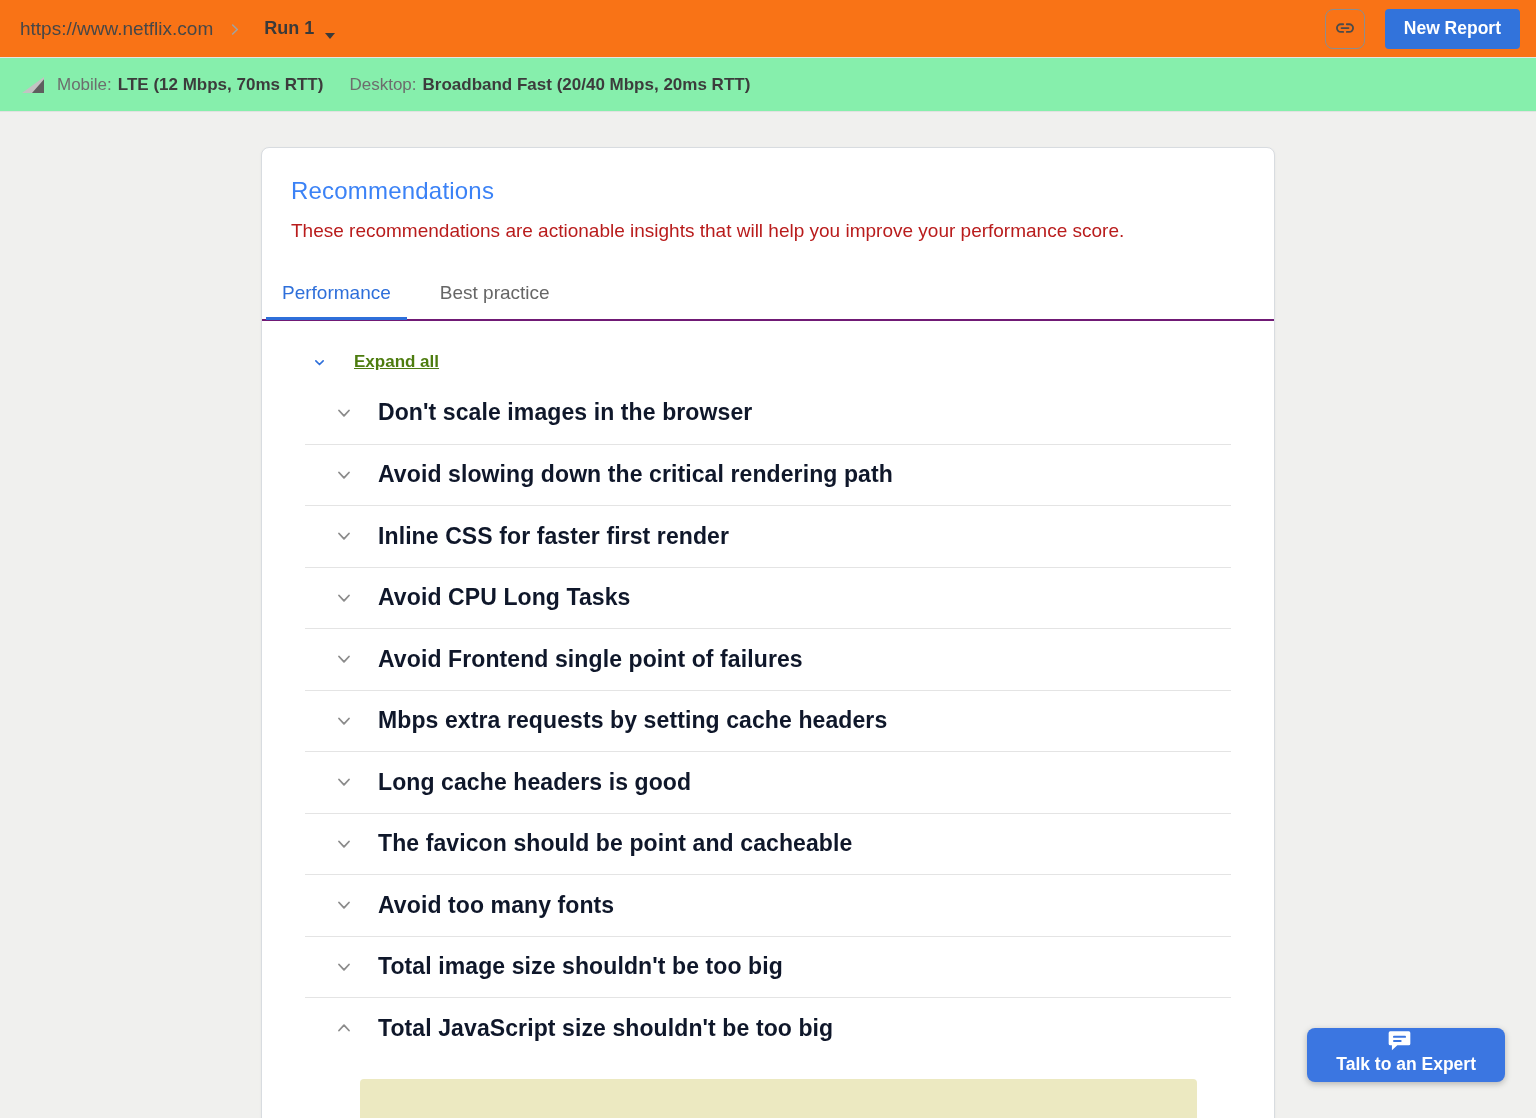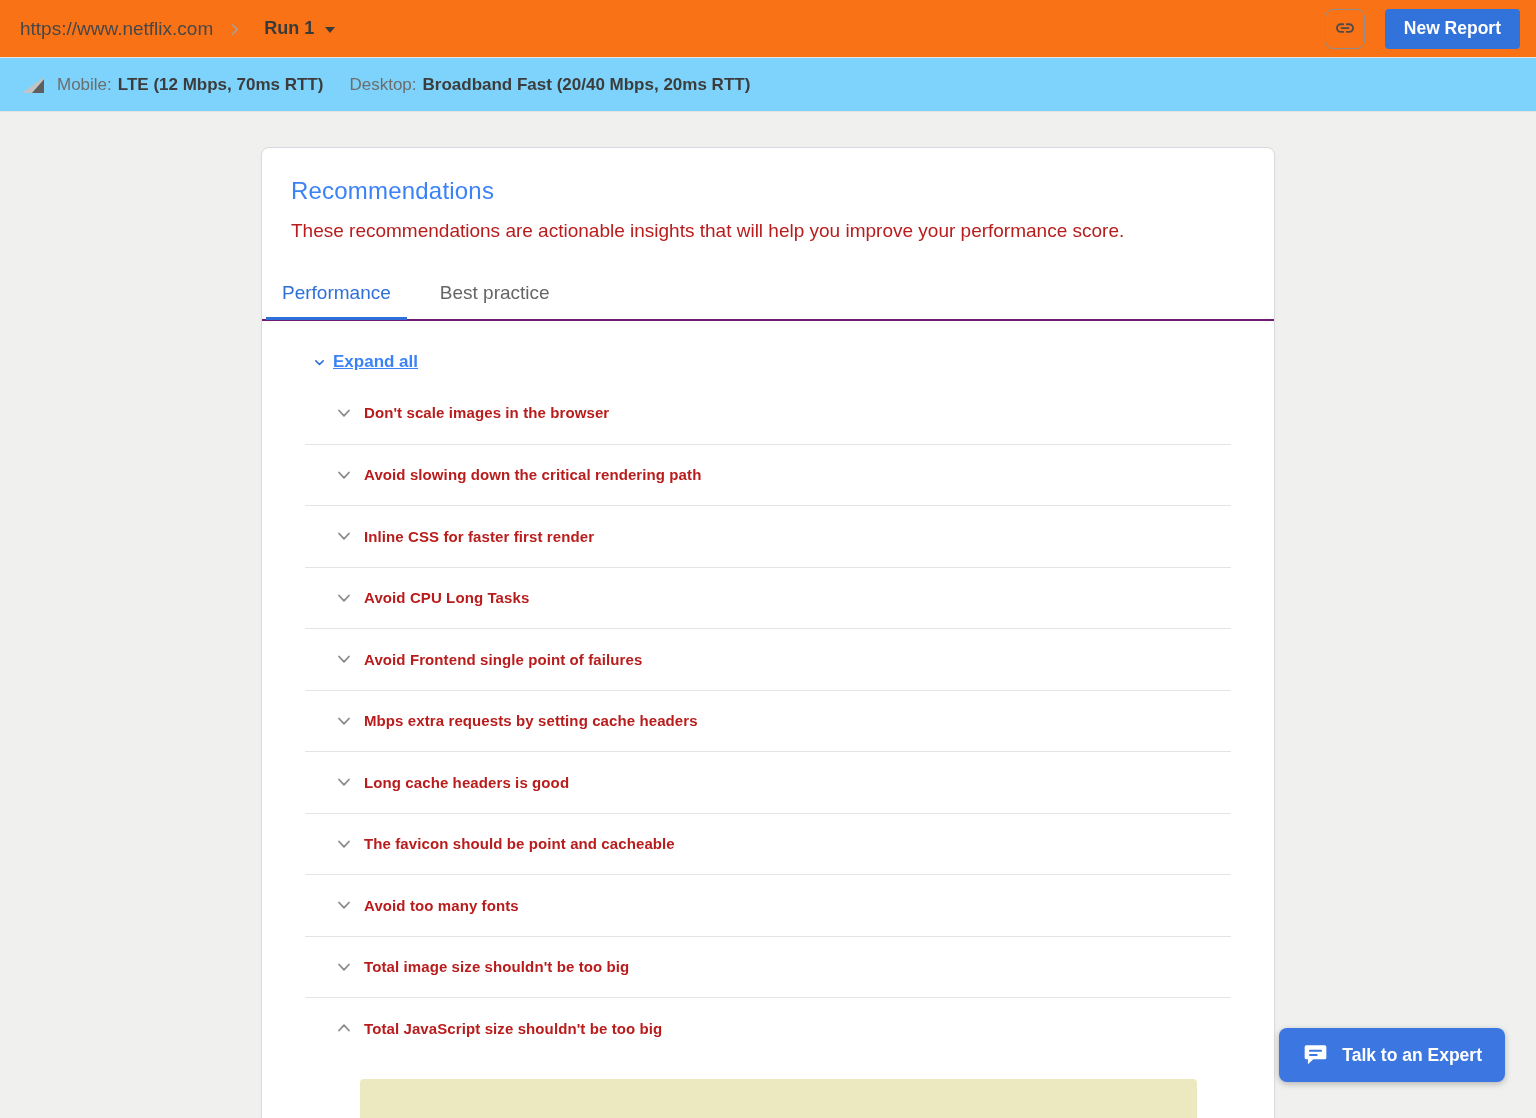"Run 1" .run-selector { align-items: center -> flex-end }
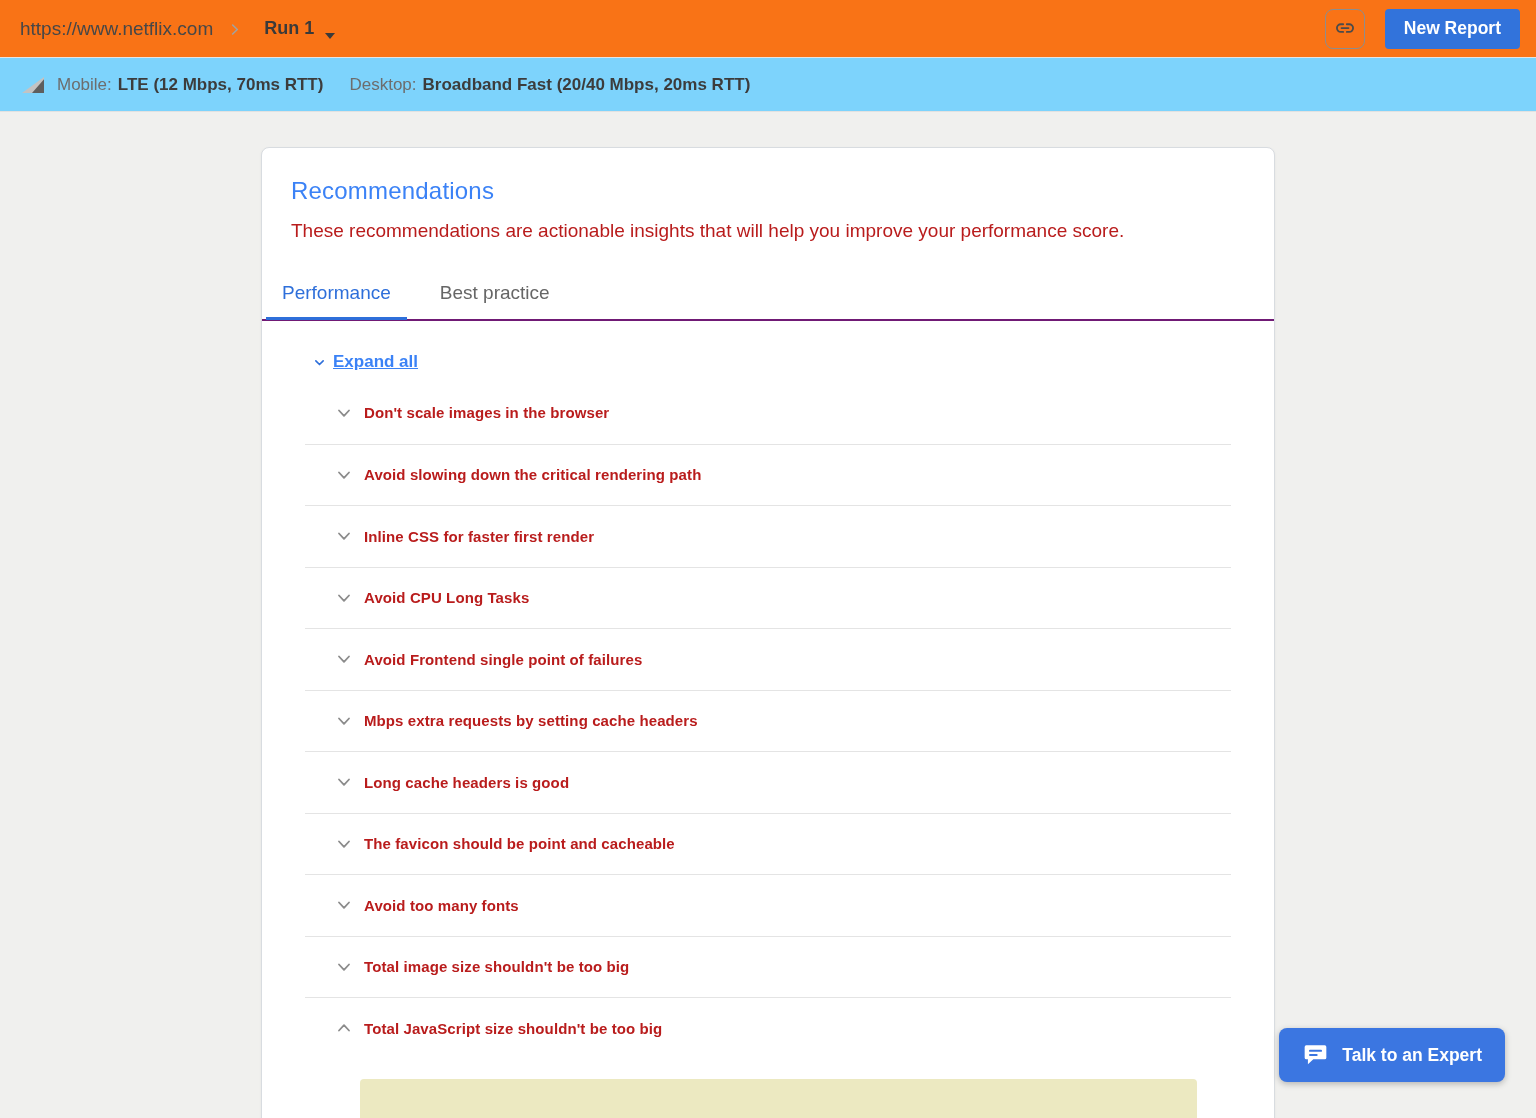"Mobile:" .network-bar { background: #7dd3fc -> #86efac }
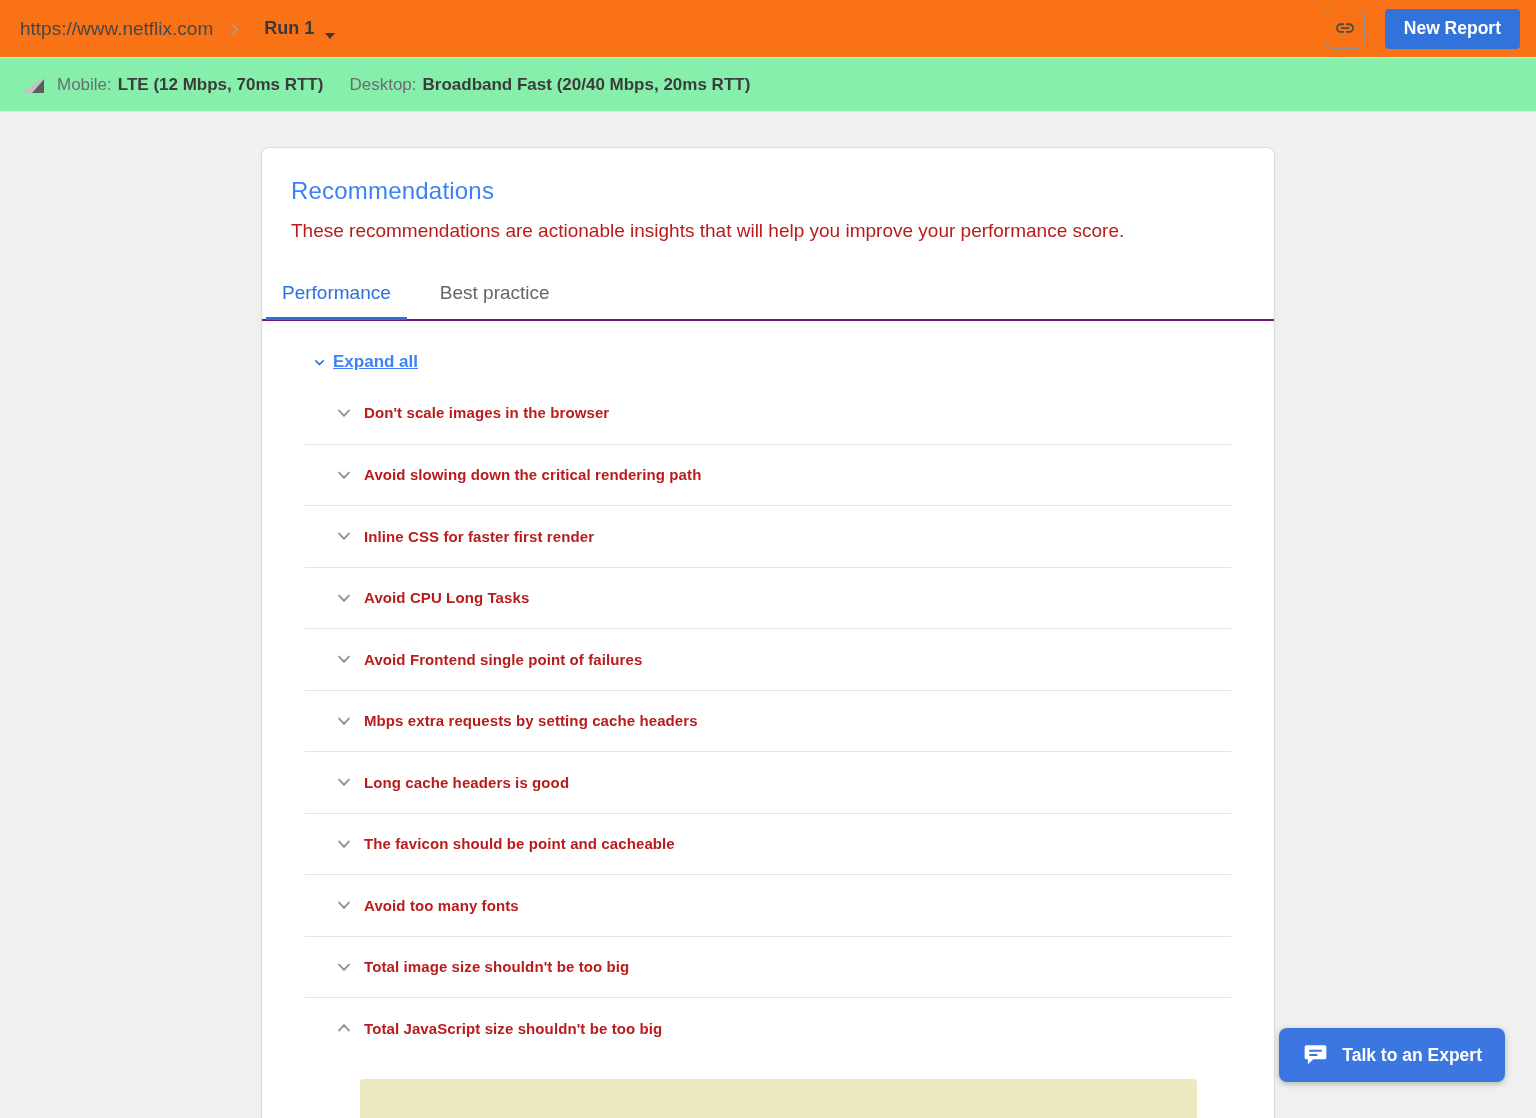"Expand all" span.expand-all-label { color: #3b82f6 -> #4d7c0f; margin-left: none -> 21px }
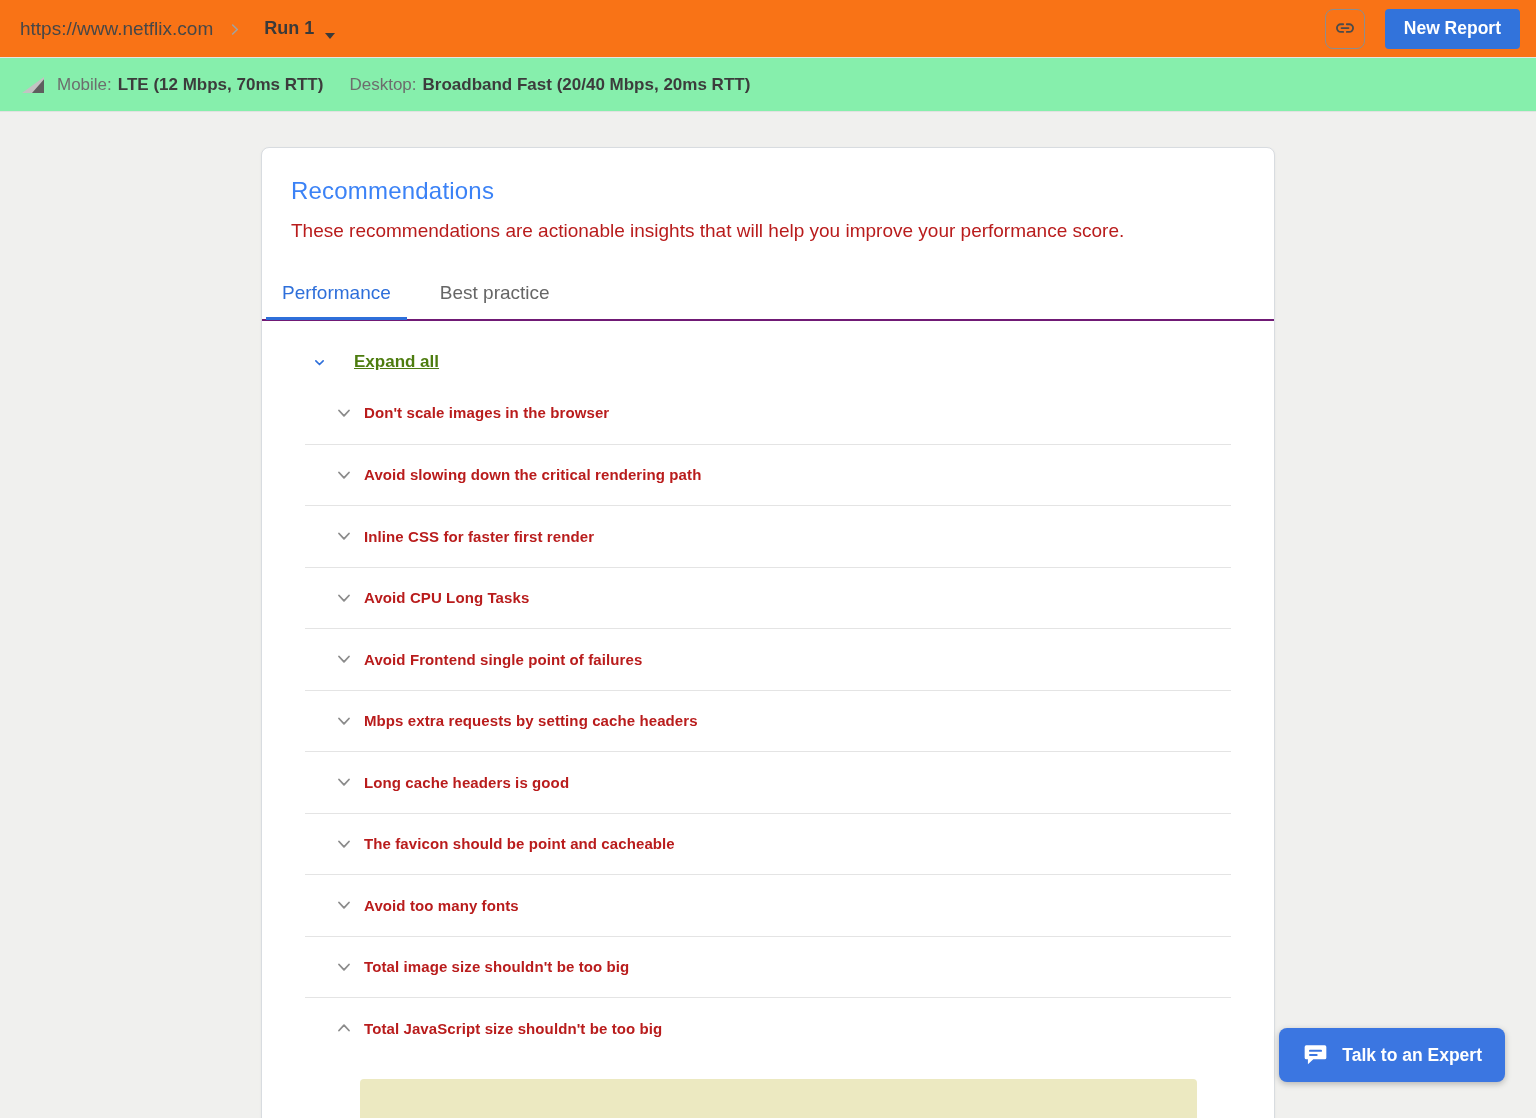"Don't scale images in the" .row-title { color: #b91c1c -> #0f172a; font-size: 15px -> 23px; margin-left: 12px -> 26px }
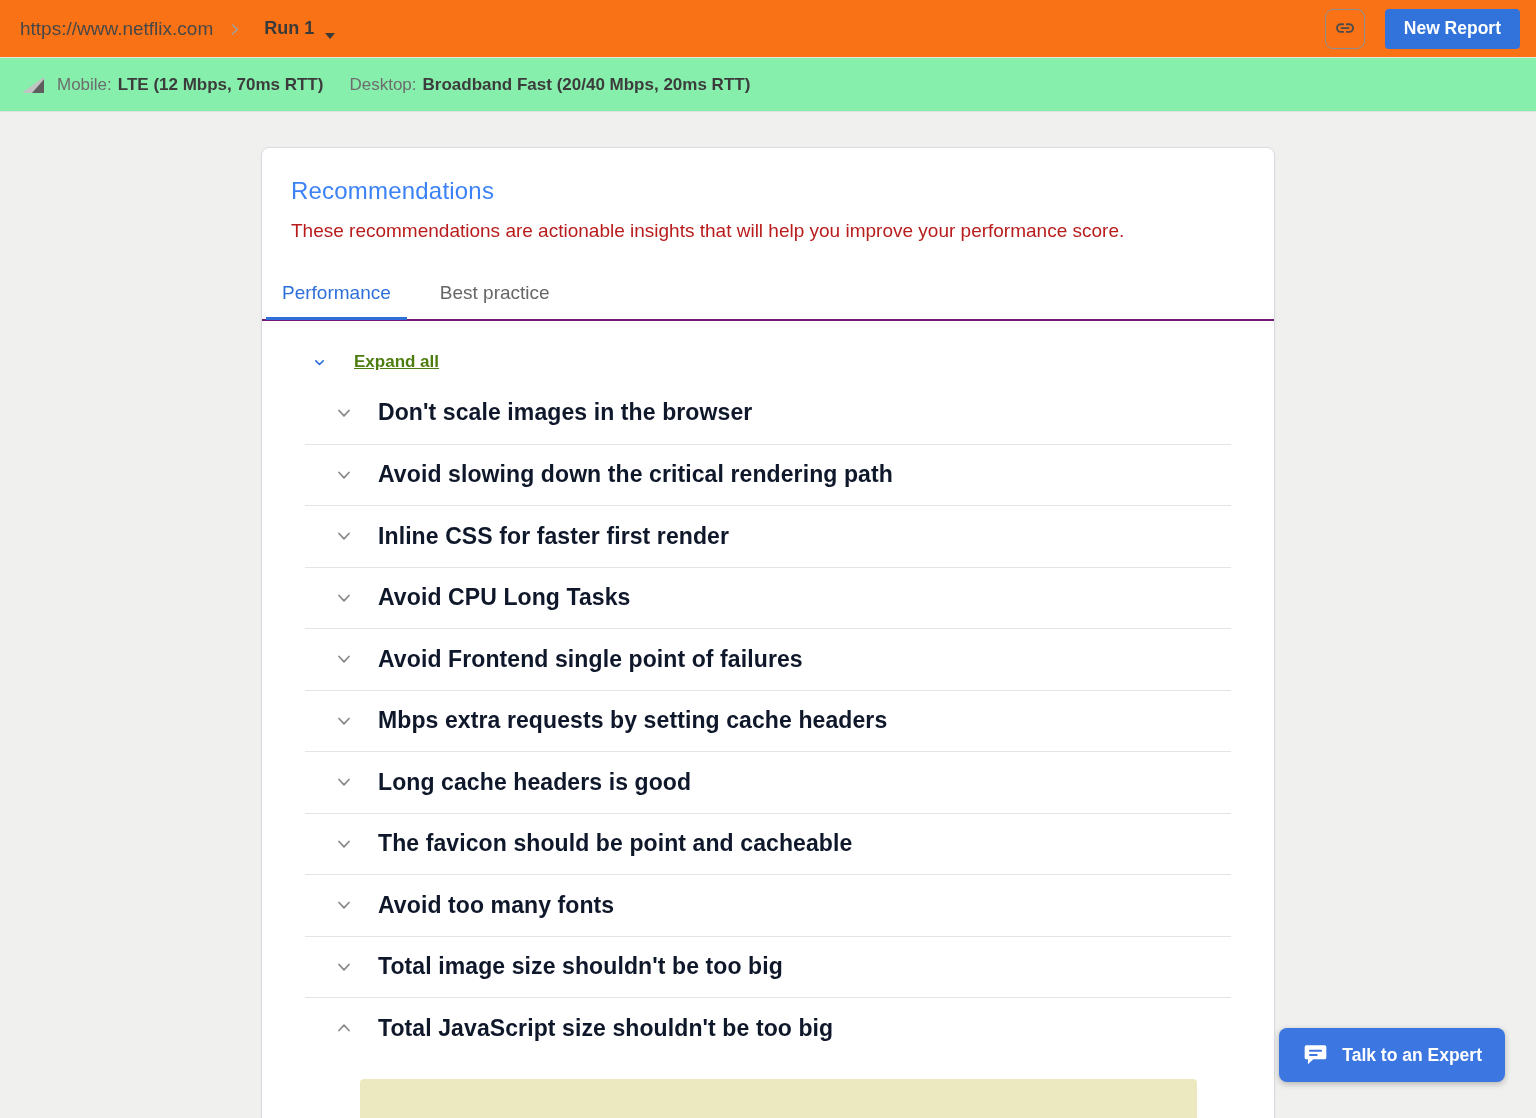"Talk to an Expert" .chat-button { flex-direction: none -> column; padding: 0 23px -> 0 29px }
